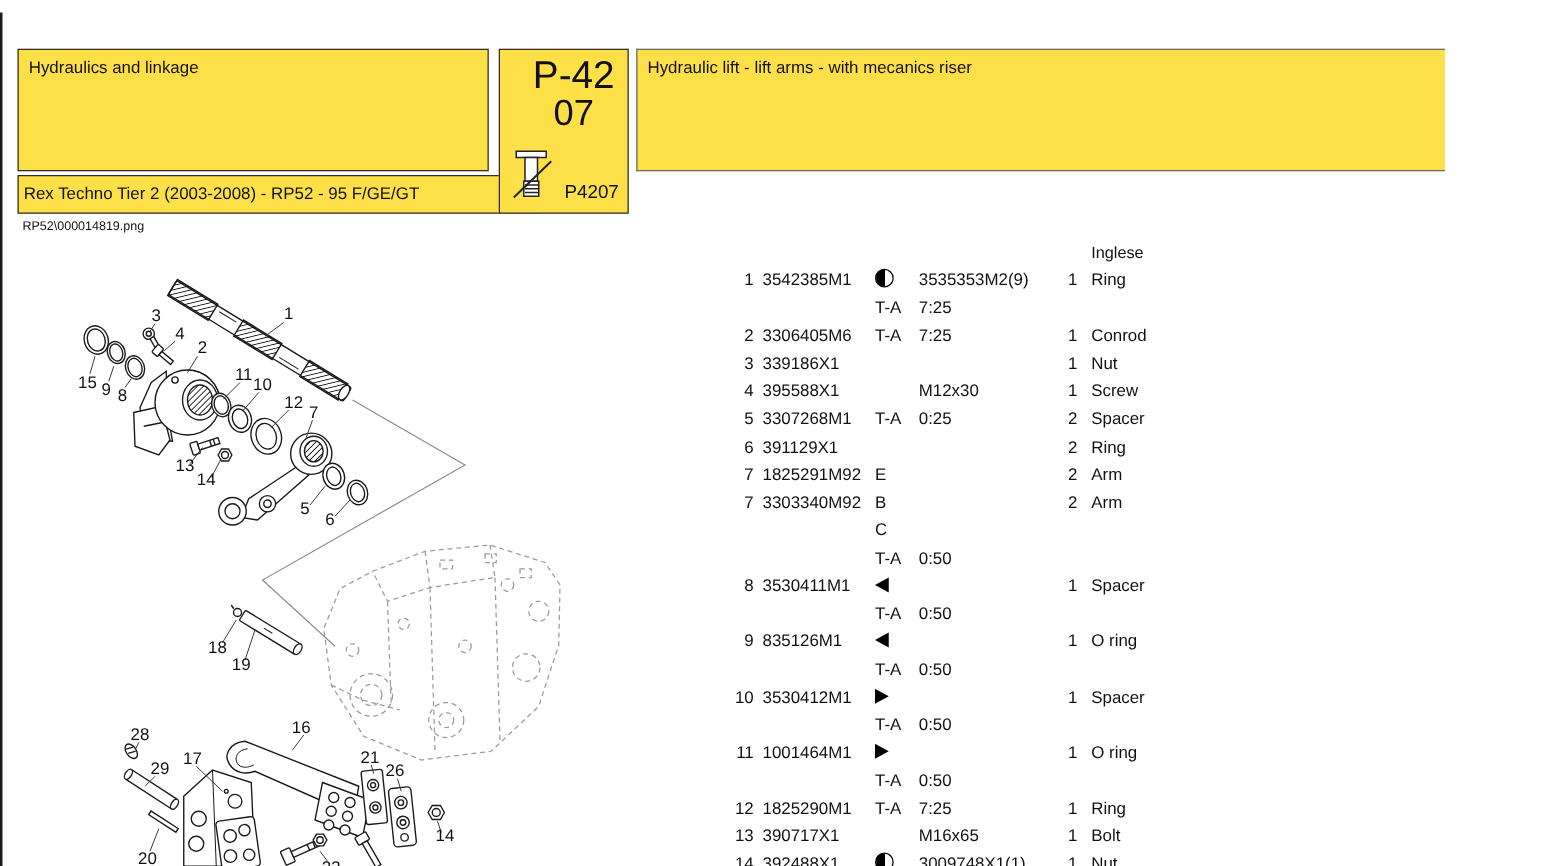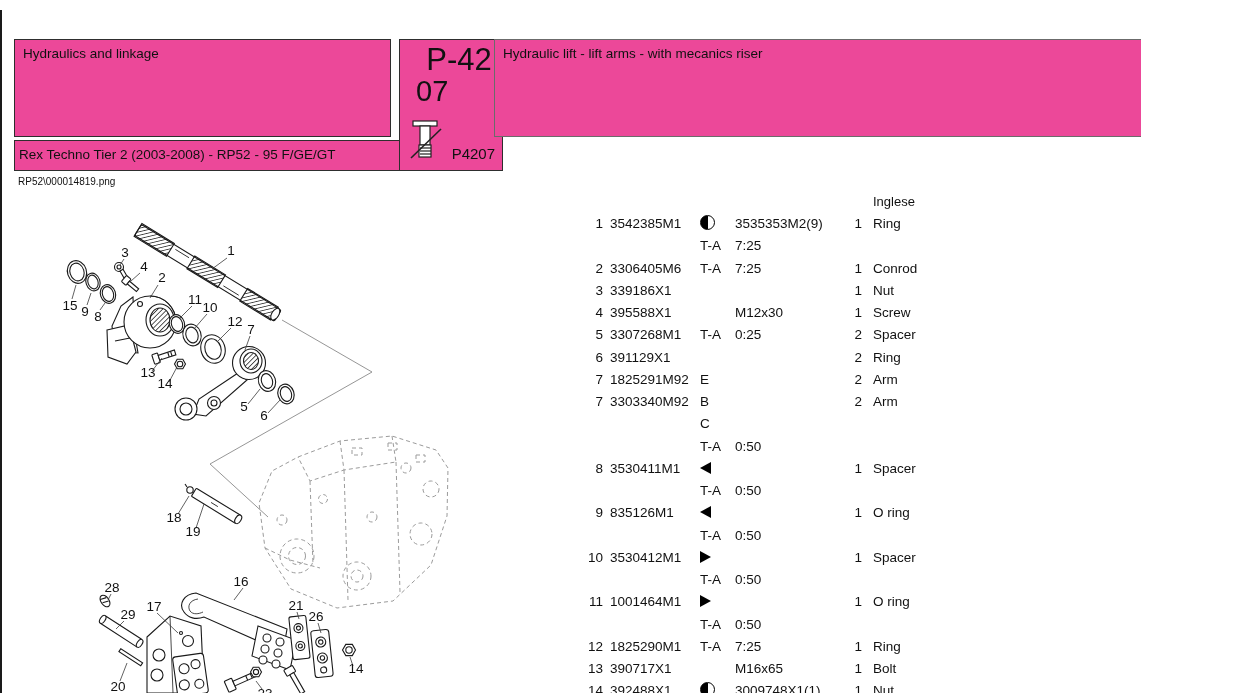"Hydraulics and linkage" .hbox { background: #ec4899 -> #fde047 }
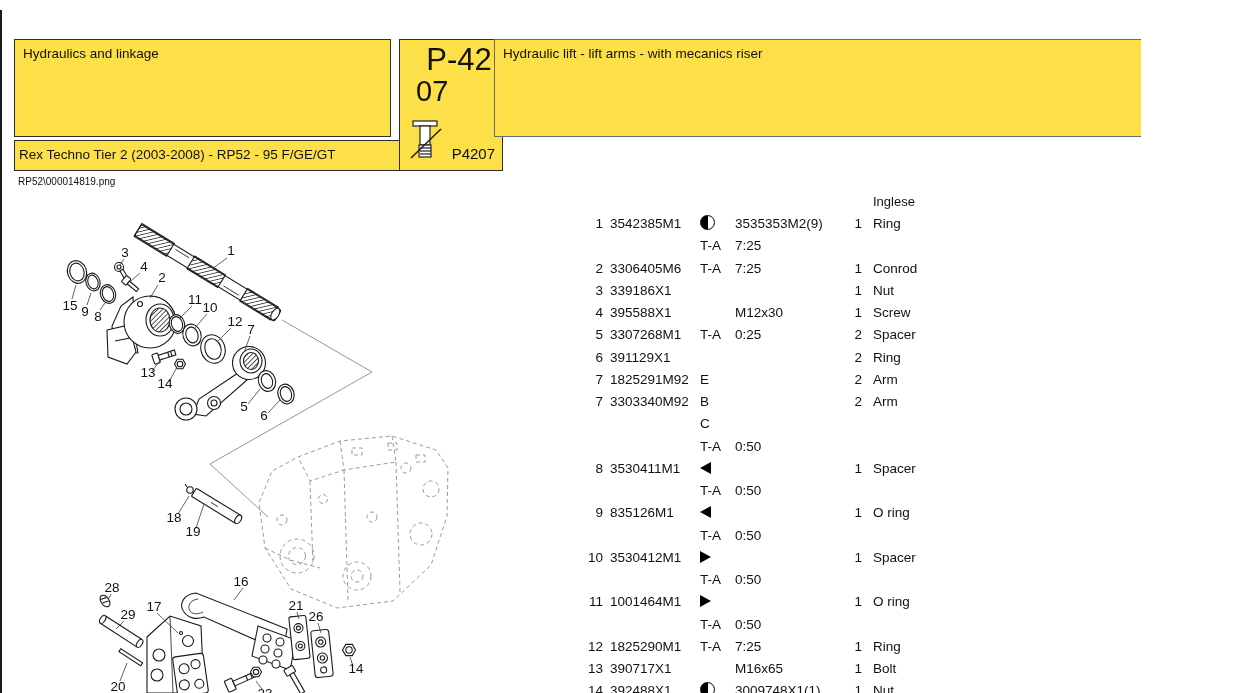"Hydraulic lift - lift arms" .box-title { left: 494px -> 509px }
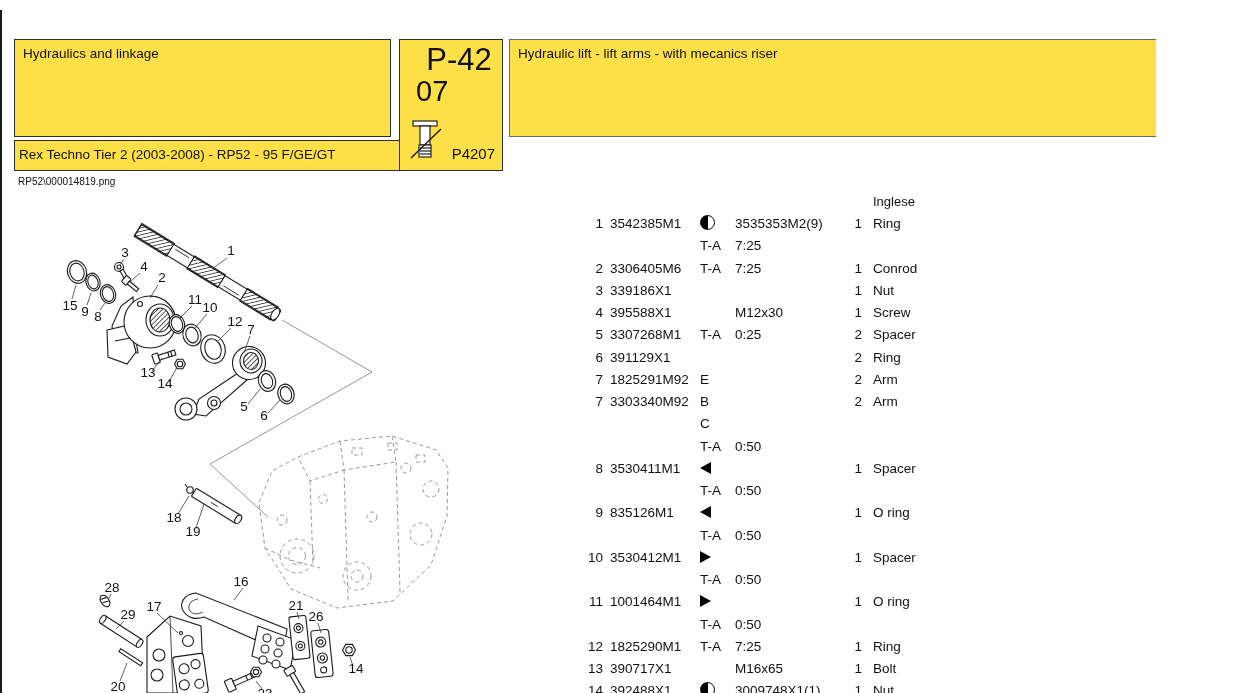"07" .pagecode-line2 { text-align: none -> center }
